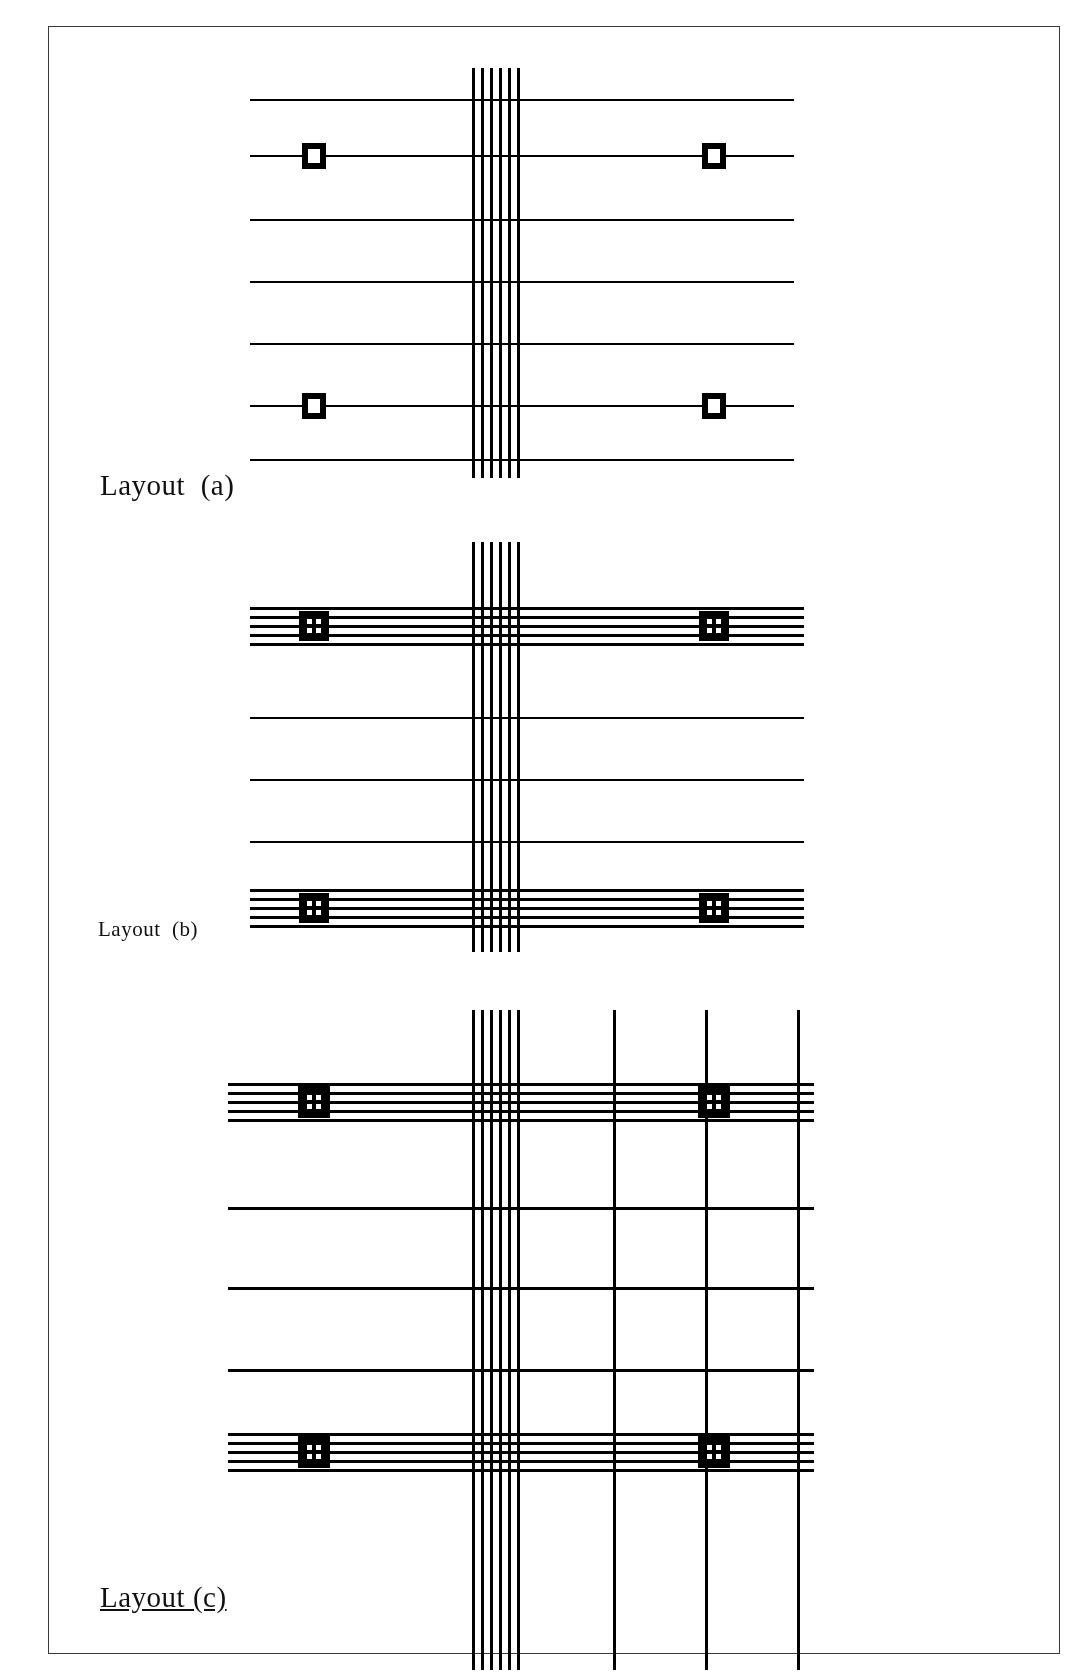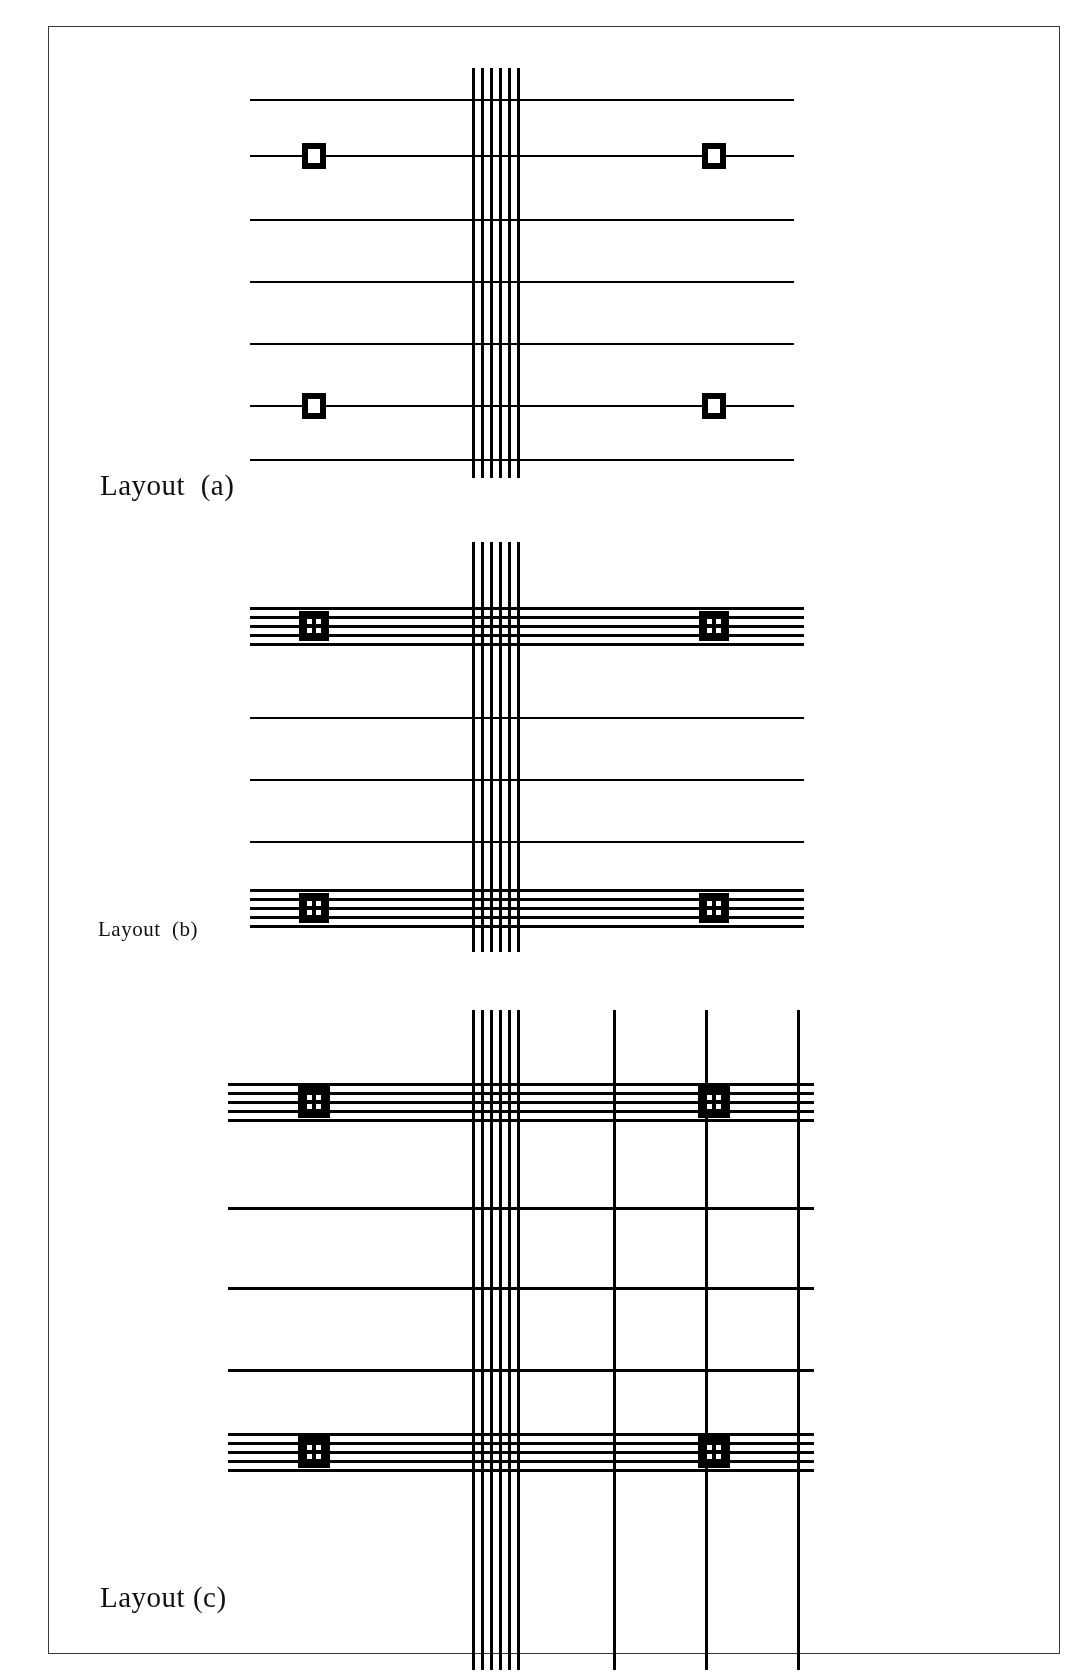"Layout (c)" #cap-c { text-decoration: none -> underline }
